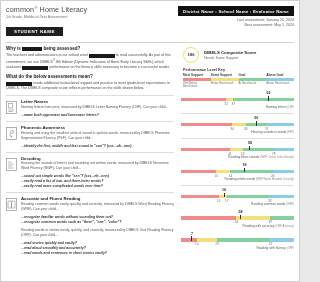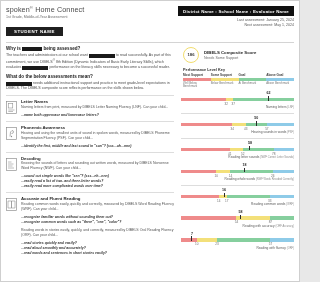"spoken" span { text: spoken -> common }
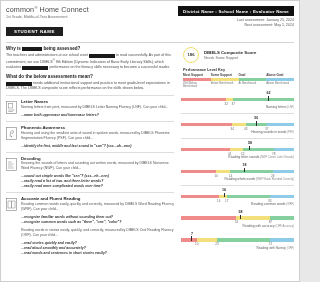"Home Connect" span { text: Connect -> Literacy }
